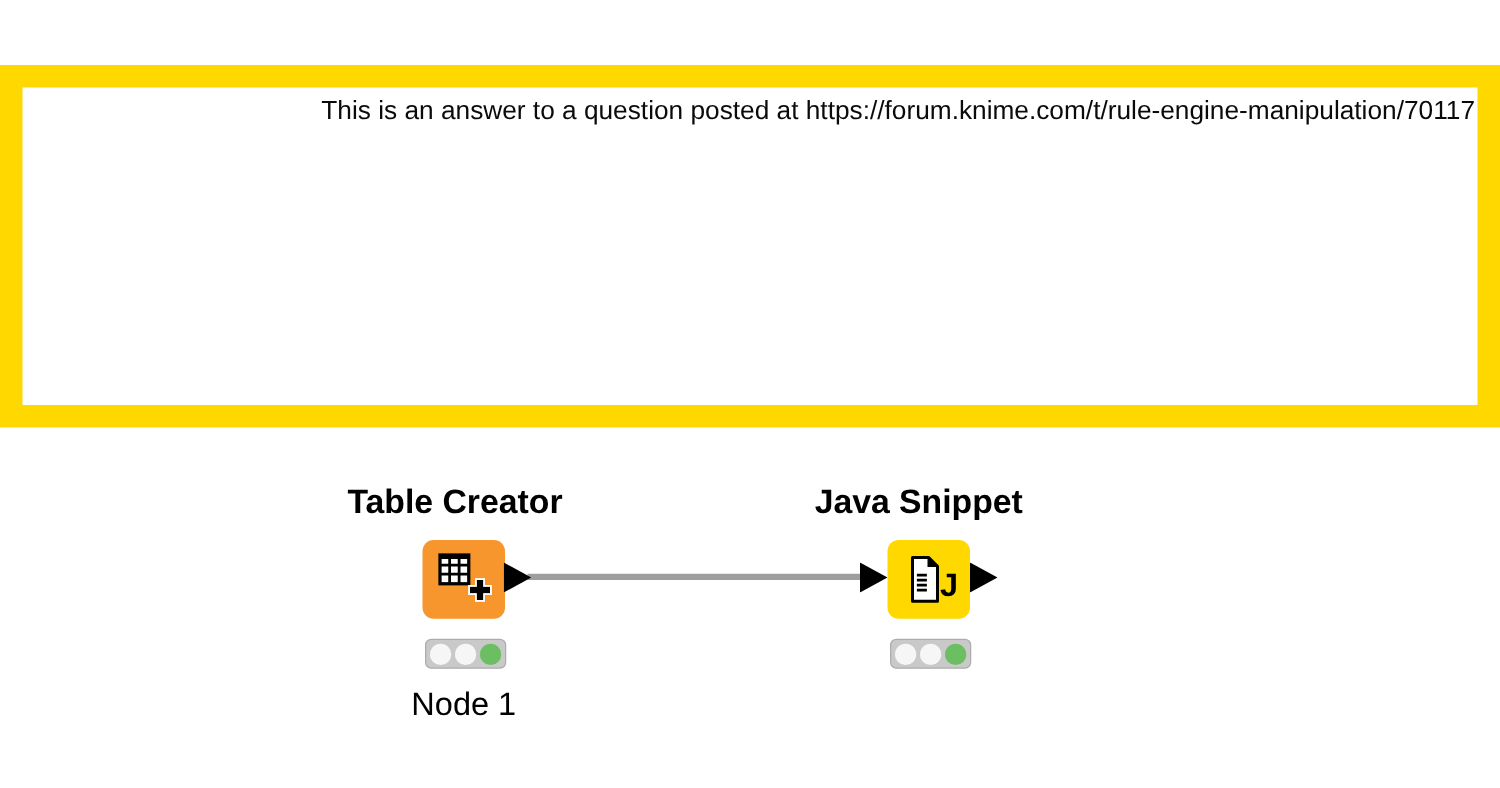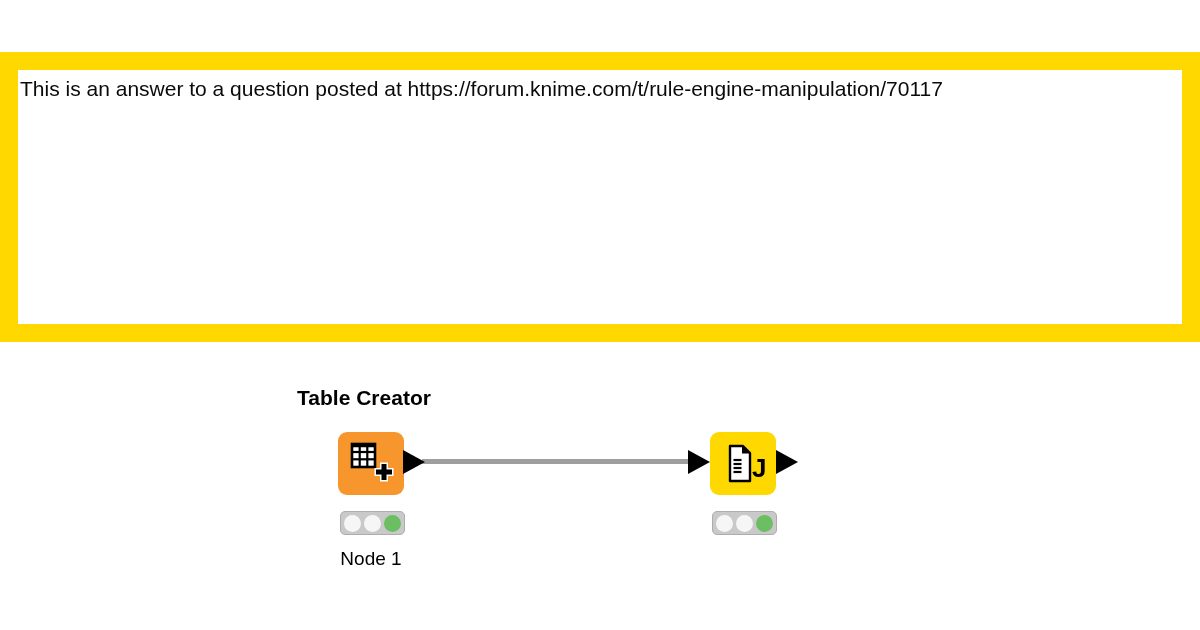"This is an answer to" div.annotation { text-align: none -> right }
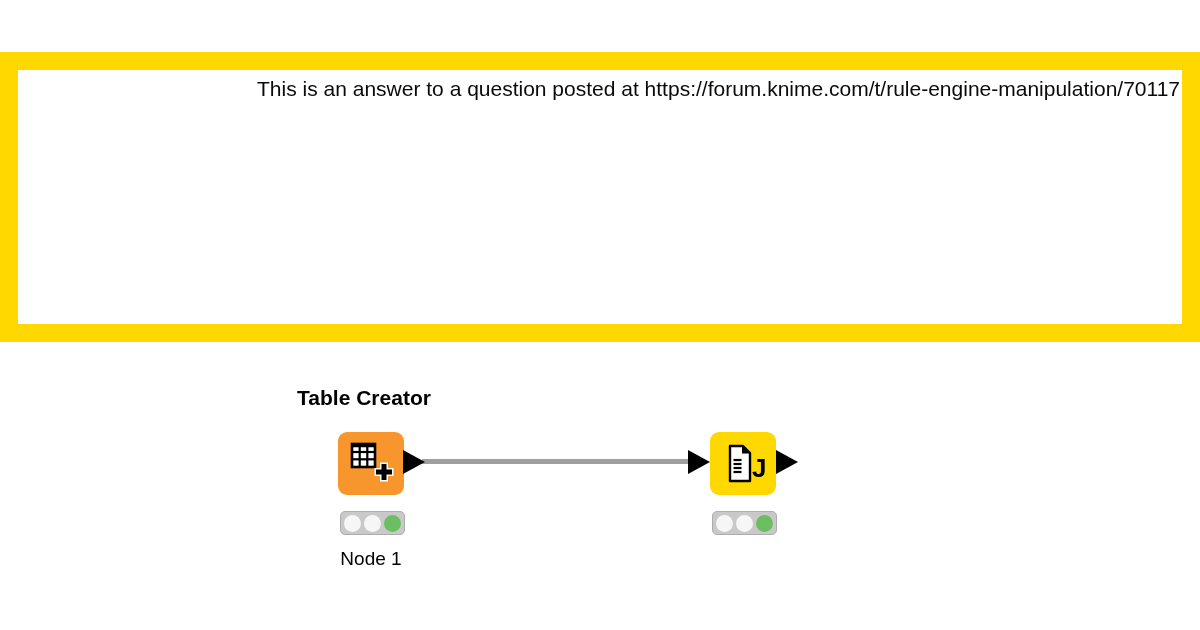"Table Creator" .node-title { font-size: 21px -> 27px }
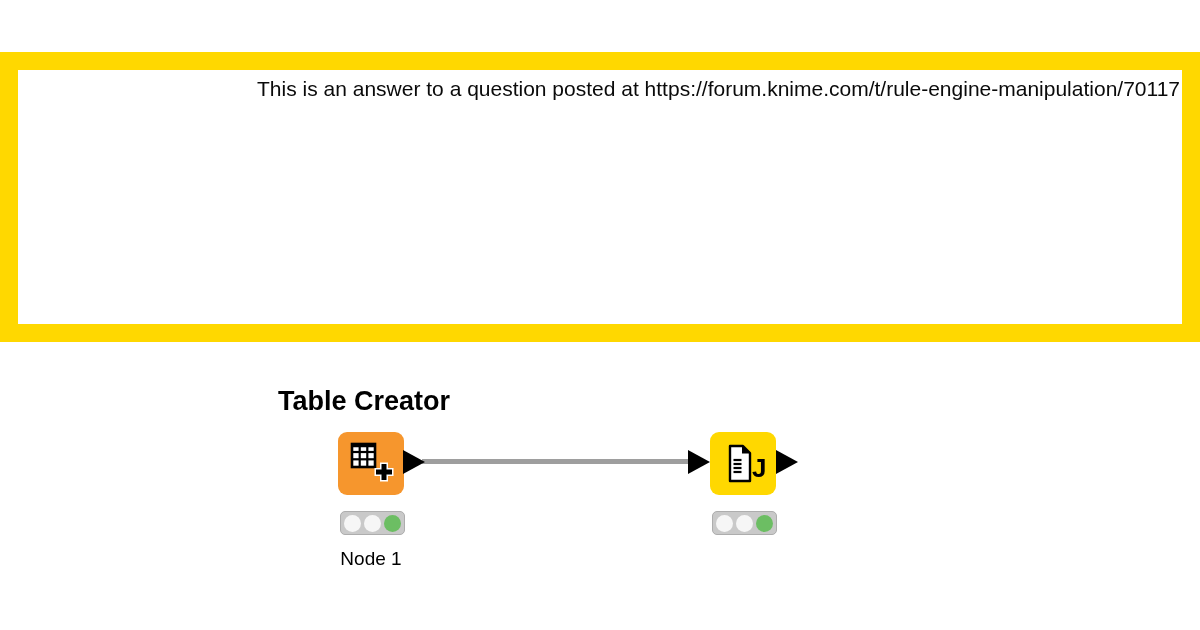"Java Snippet" div.node-title { html: none -> <div>Java Snippet</div> }
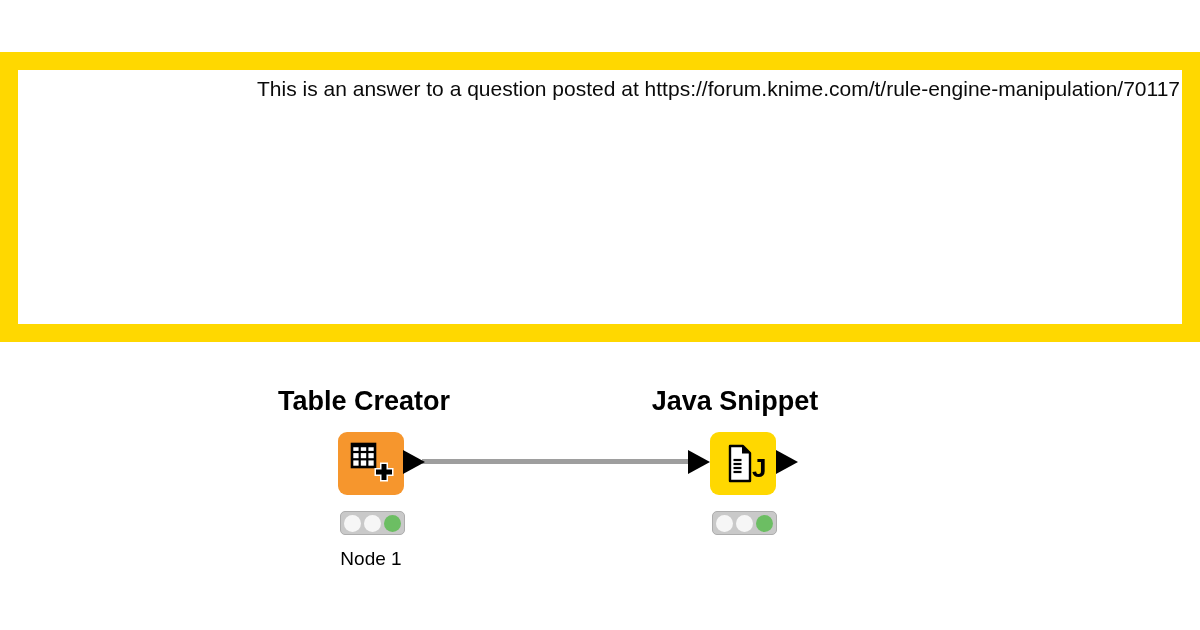"Node 1" .node-label { font-size: 19px -> 26px }
